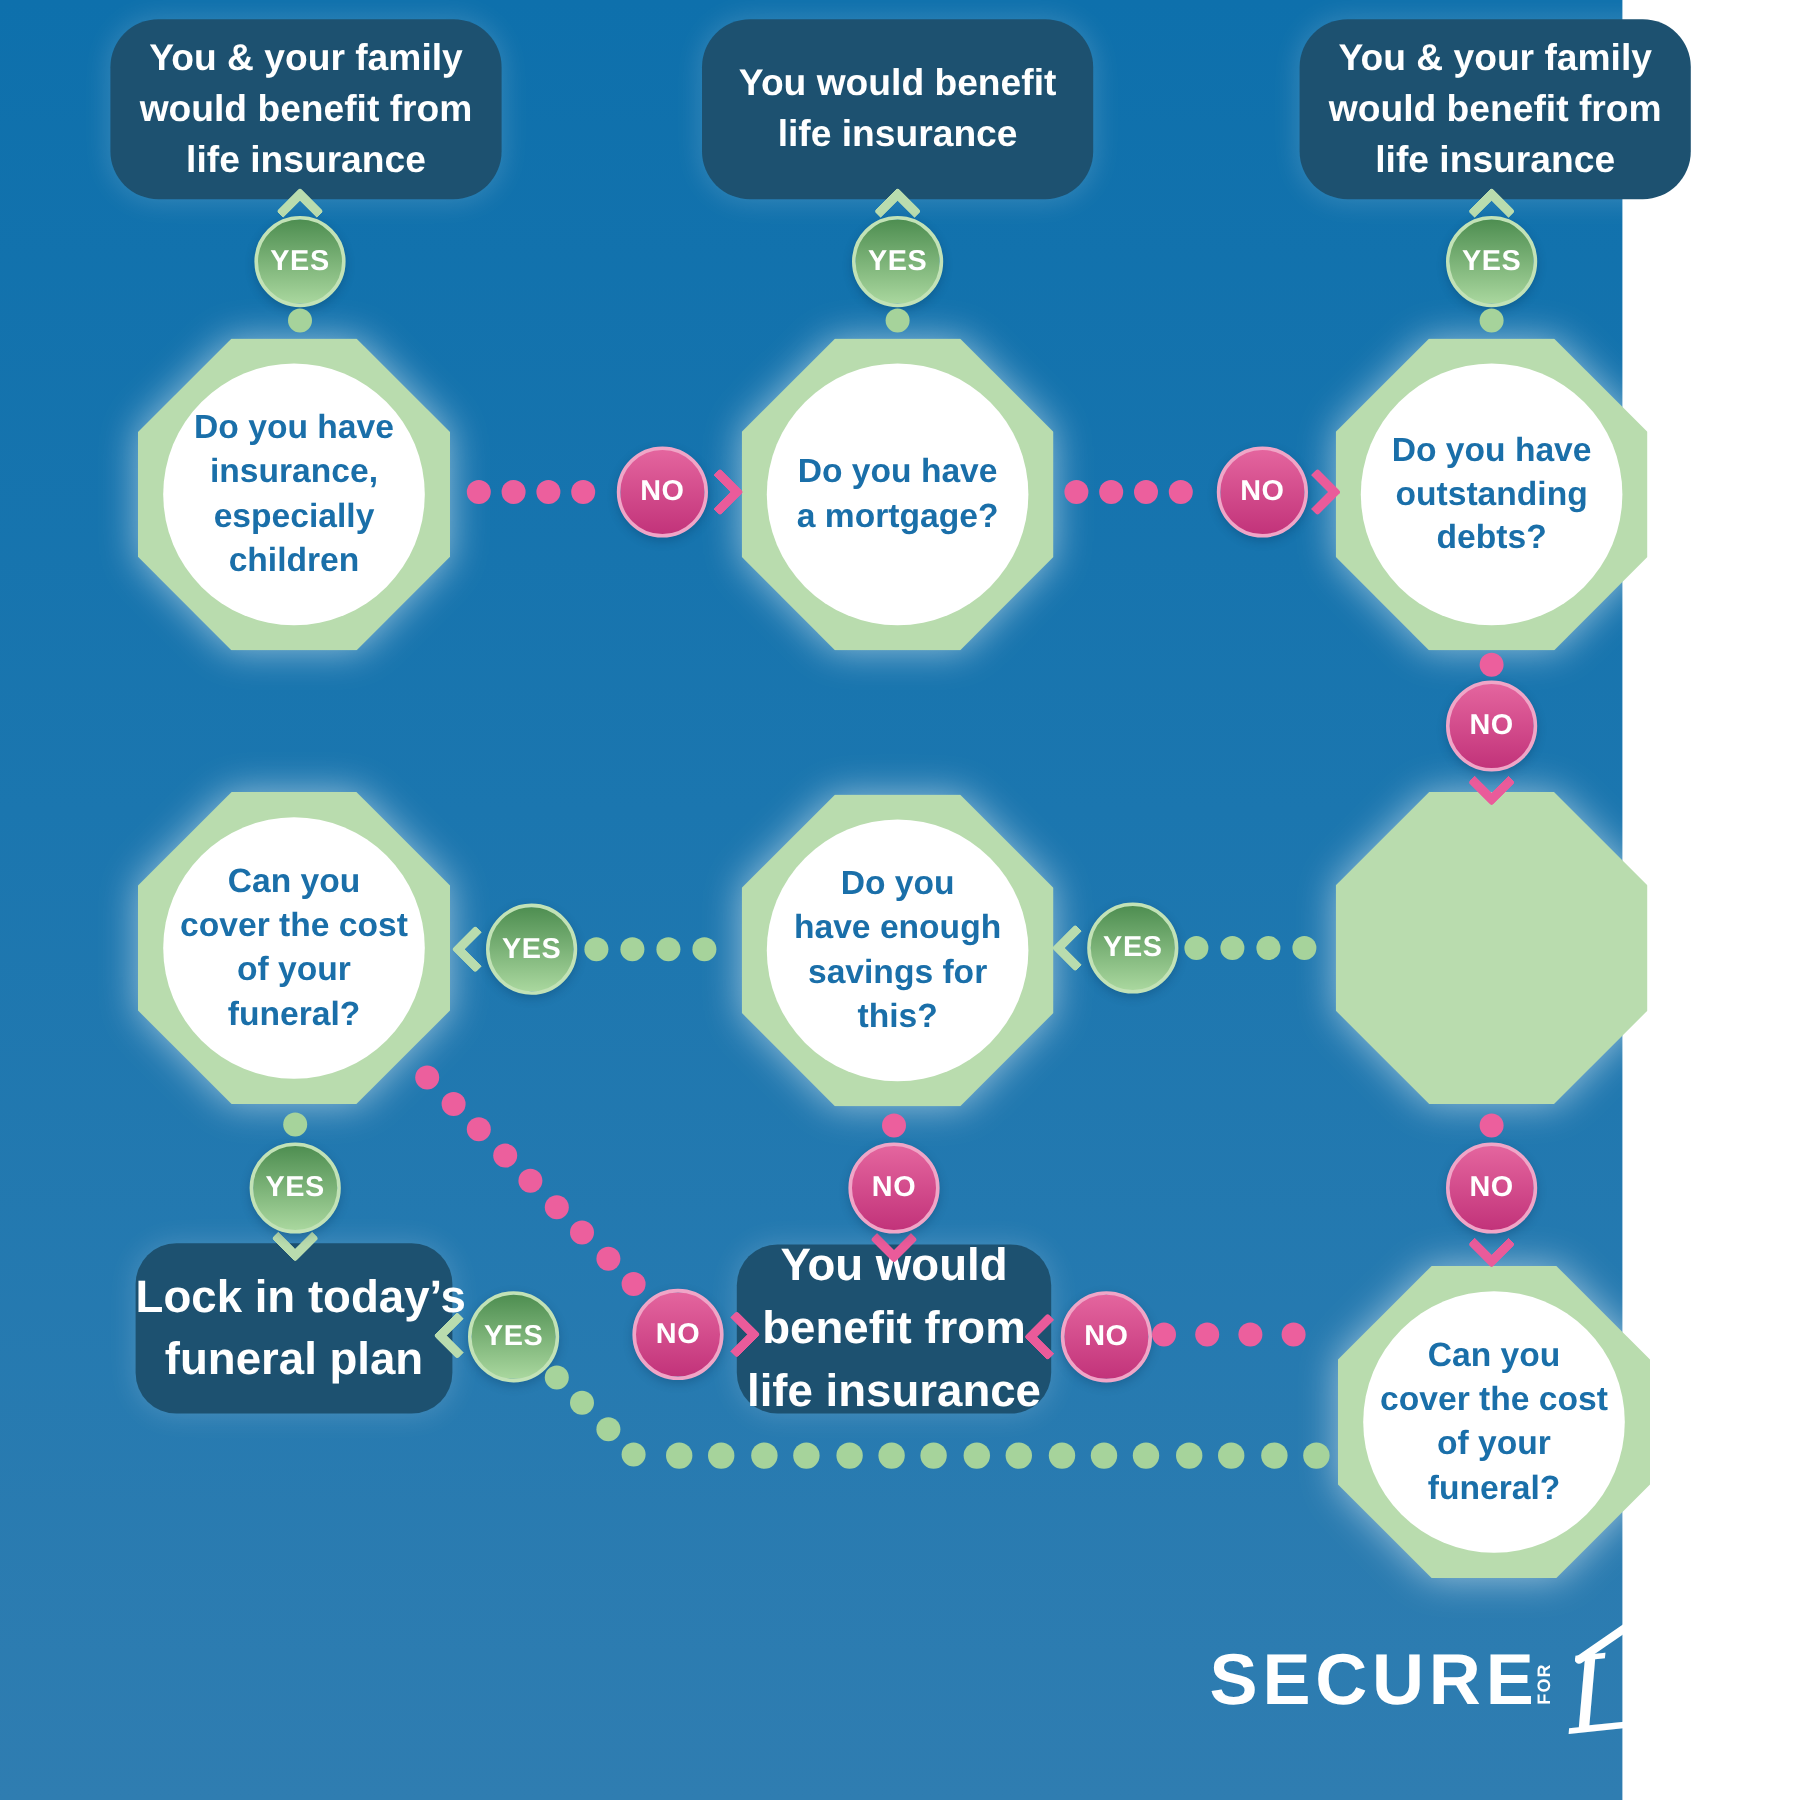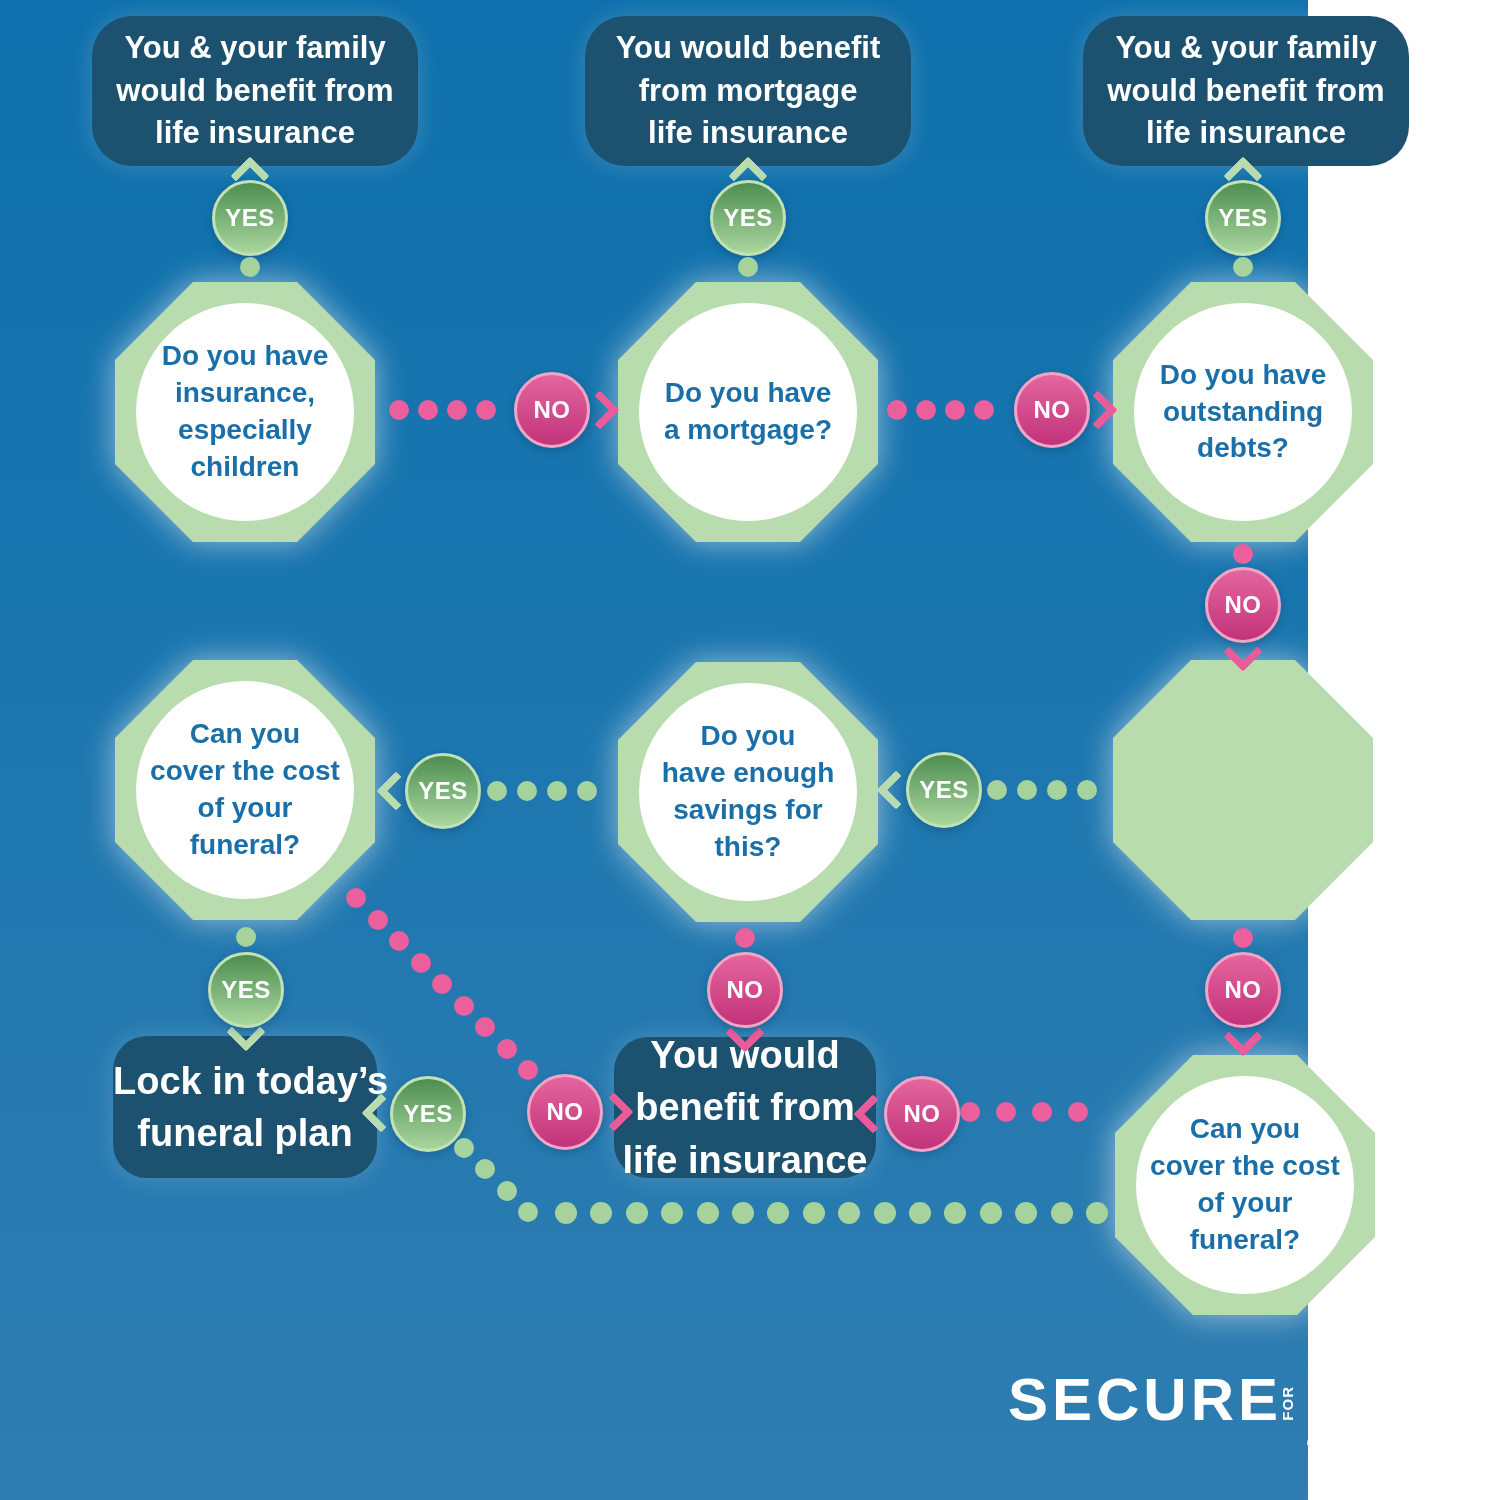"You & your family" #canvas { padding-left: none -> 44px }
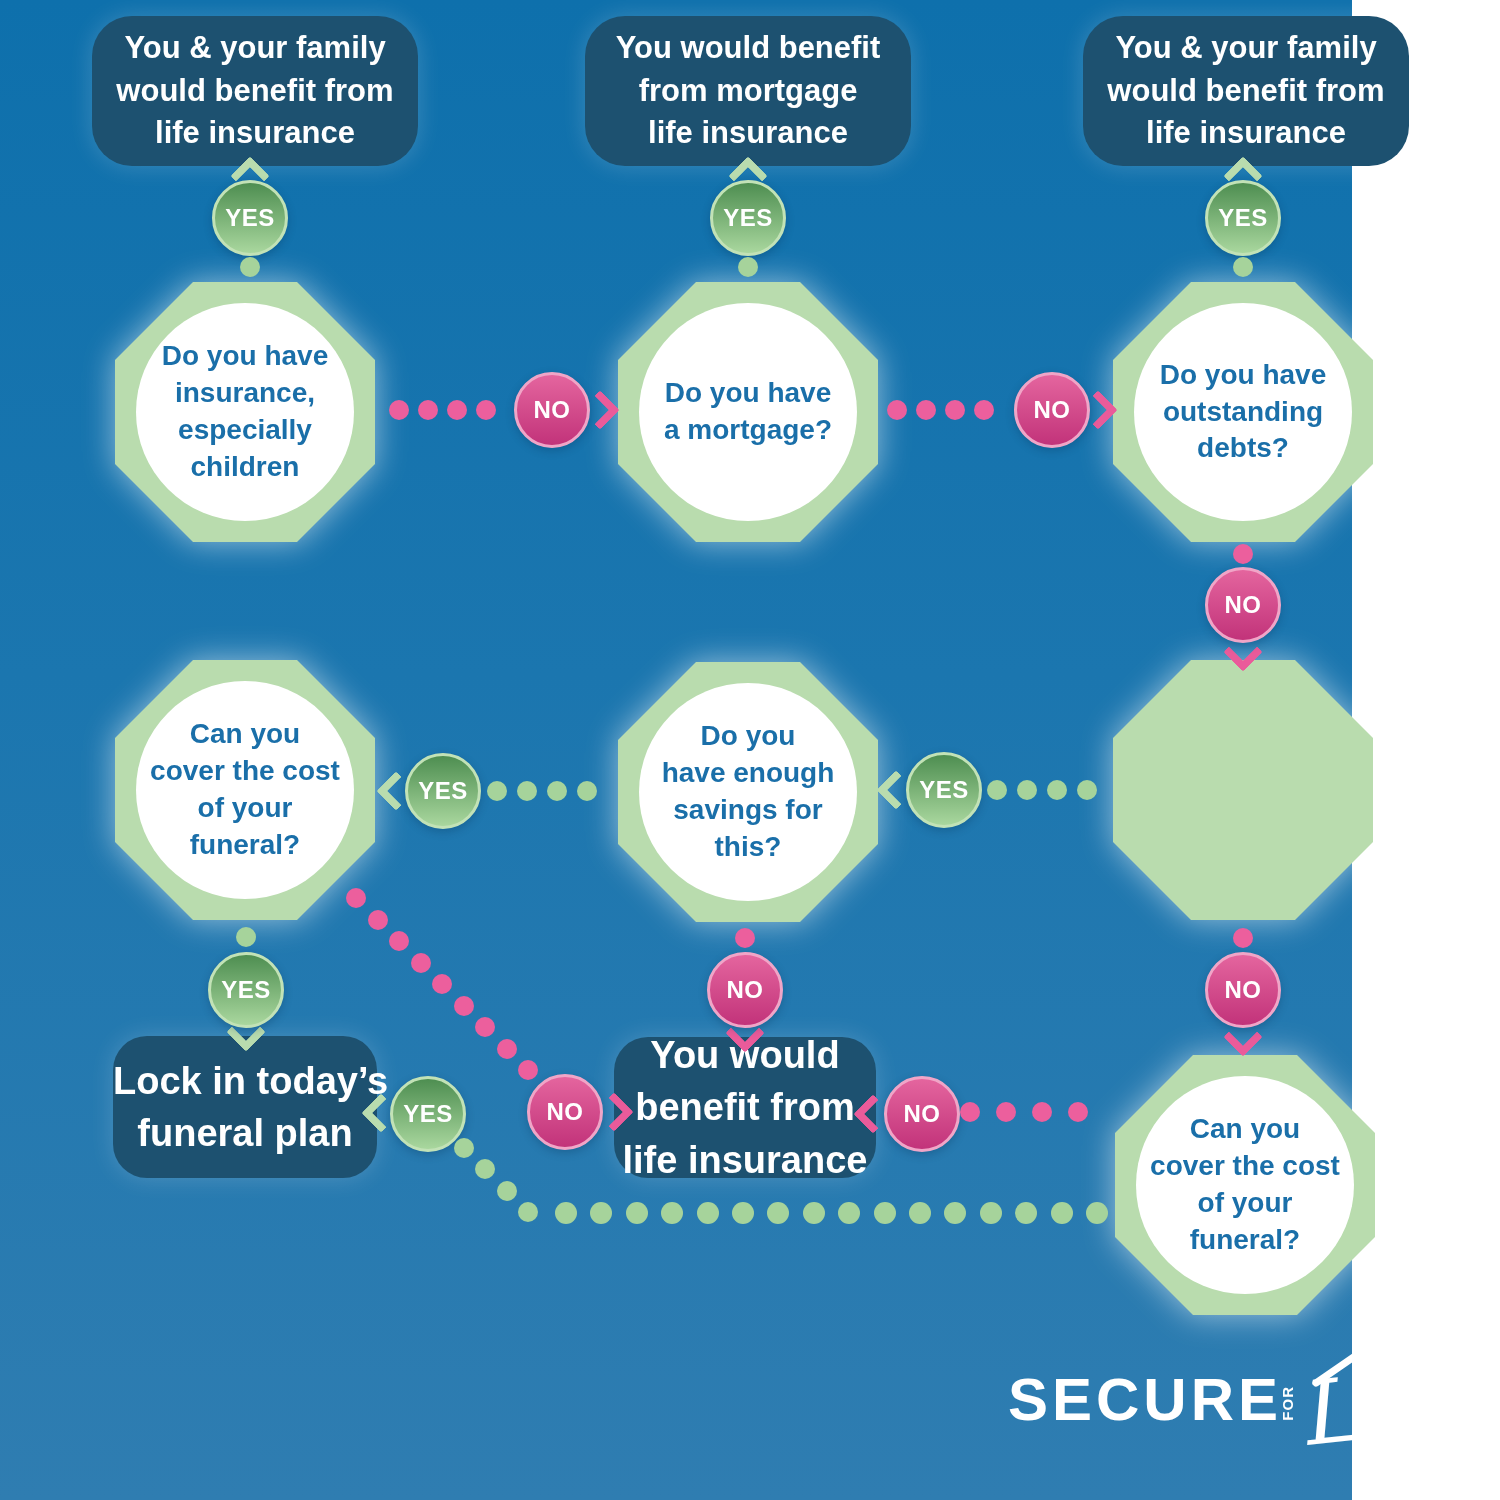"from mortgage" div.l { html: <div>from mortgage</div> -> none }
